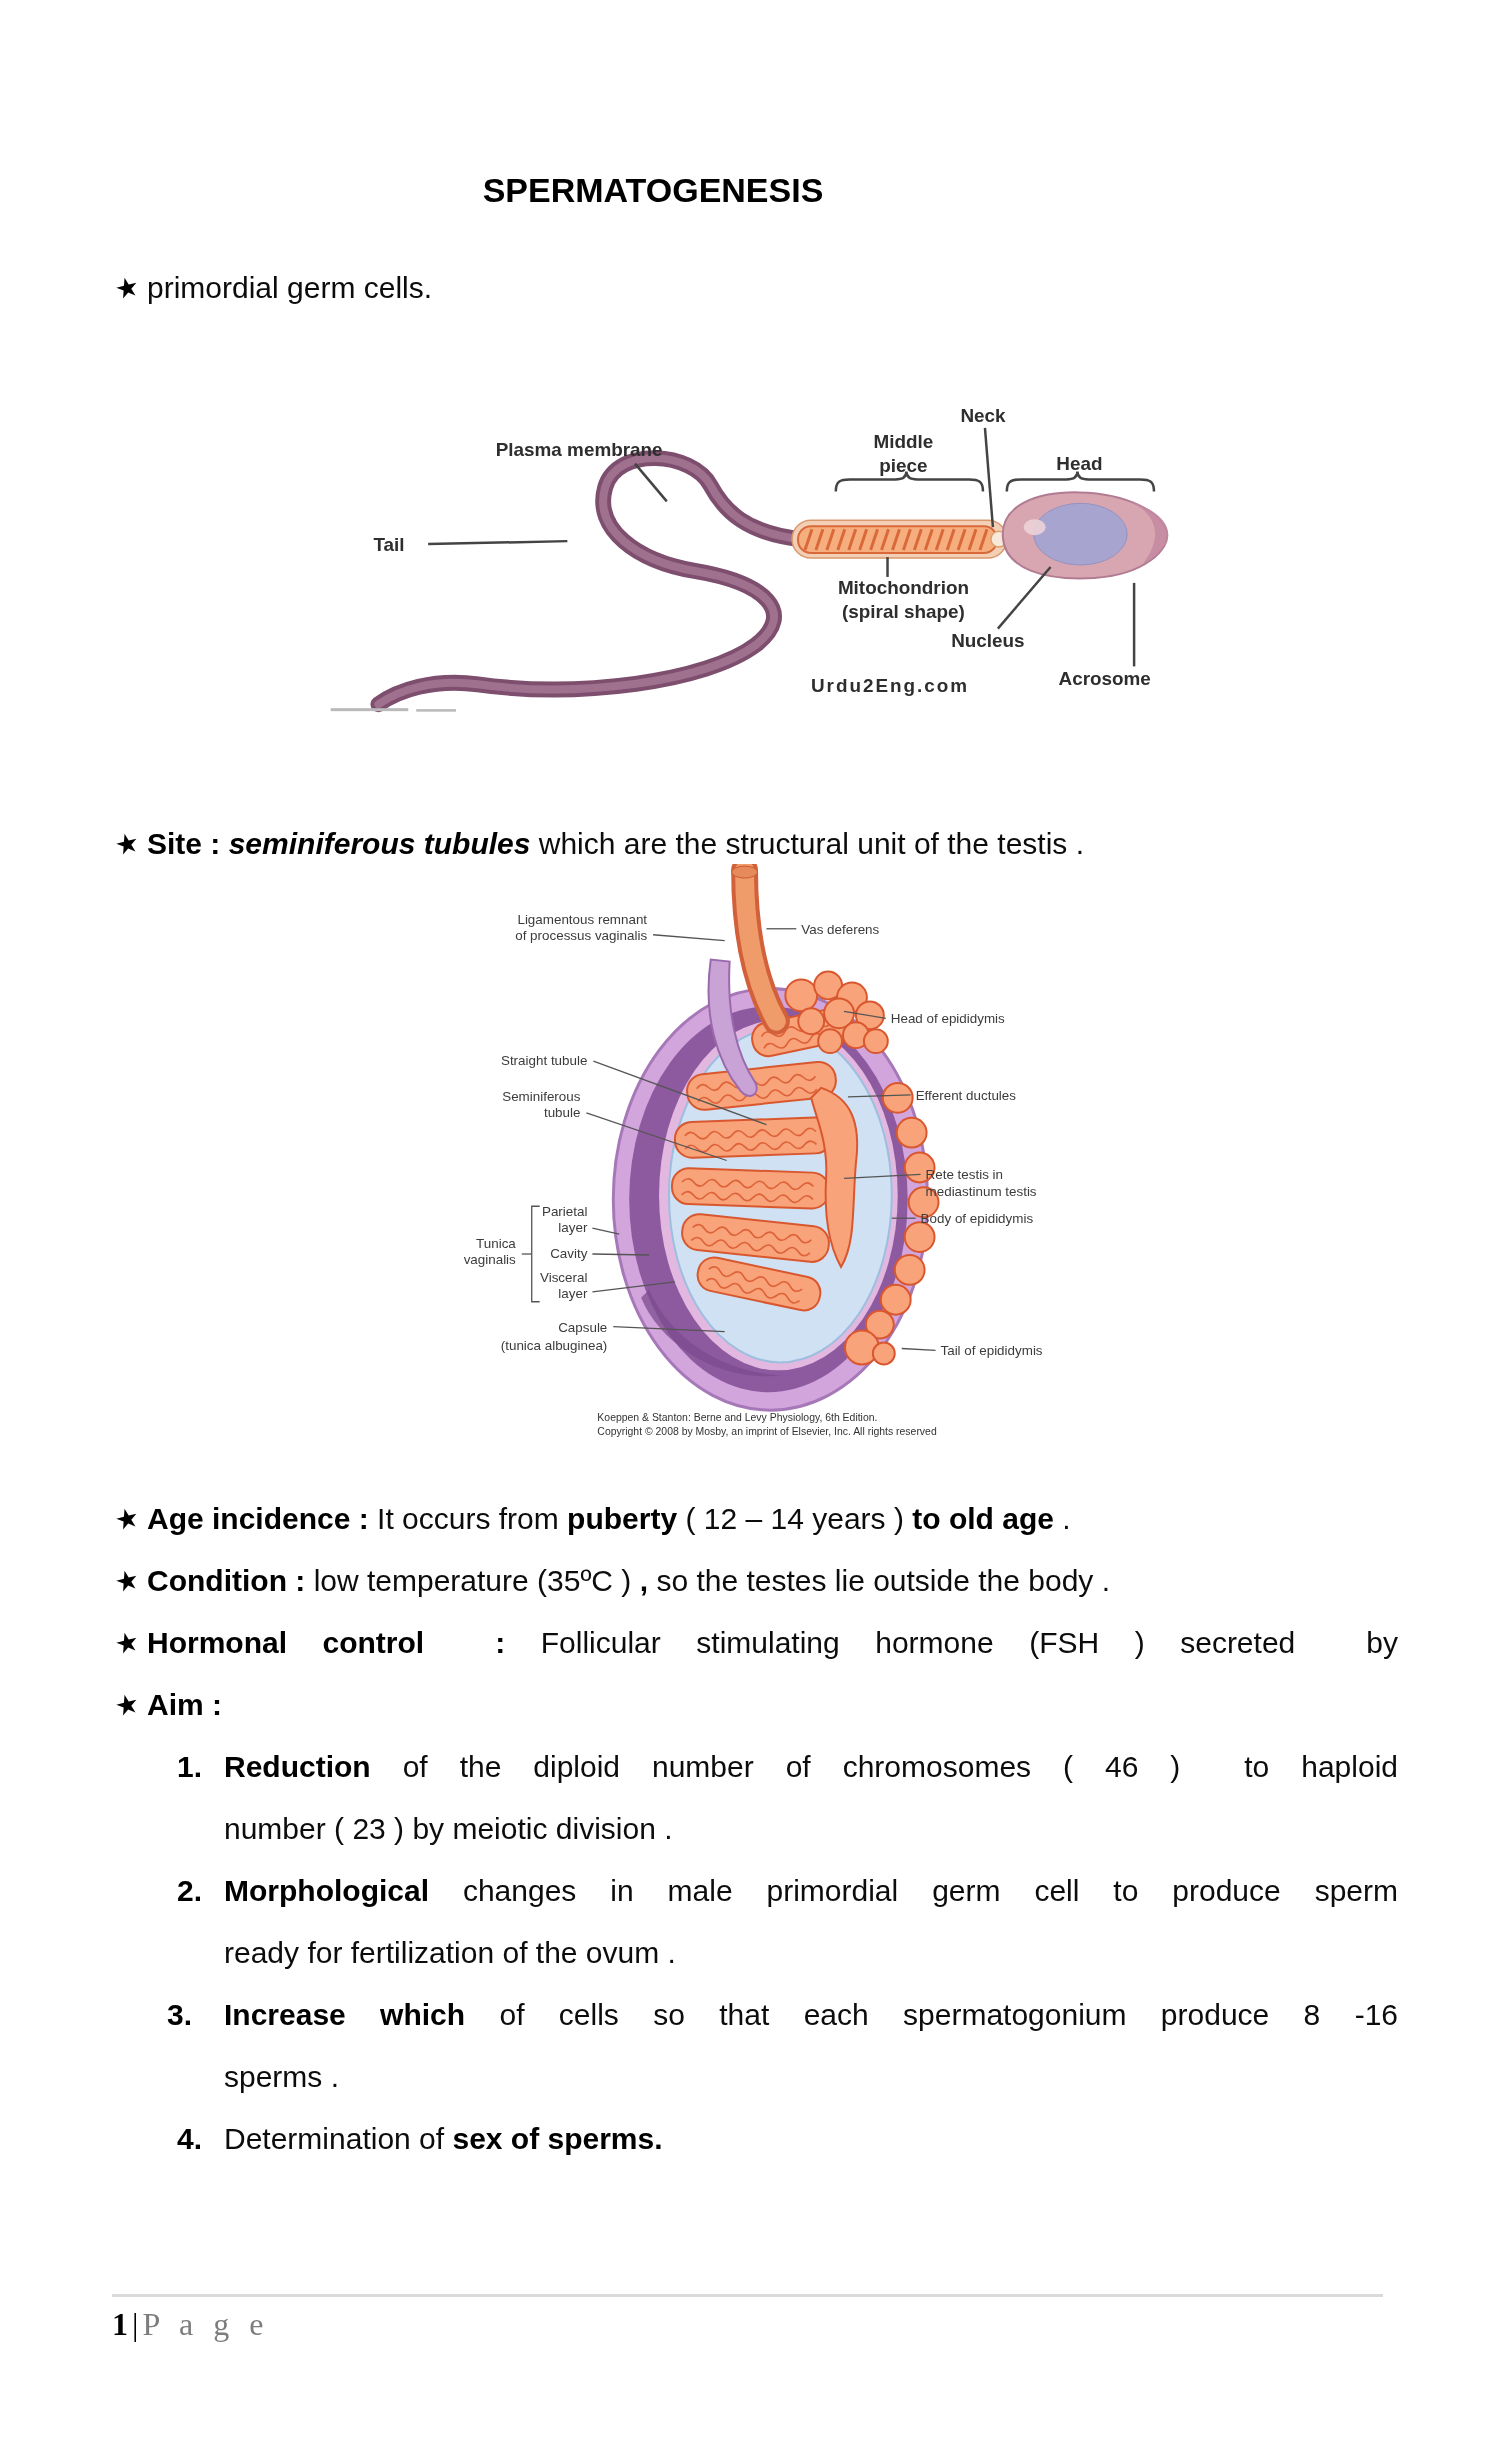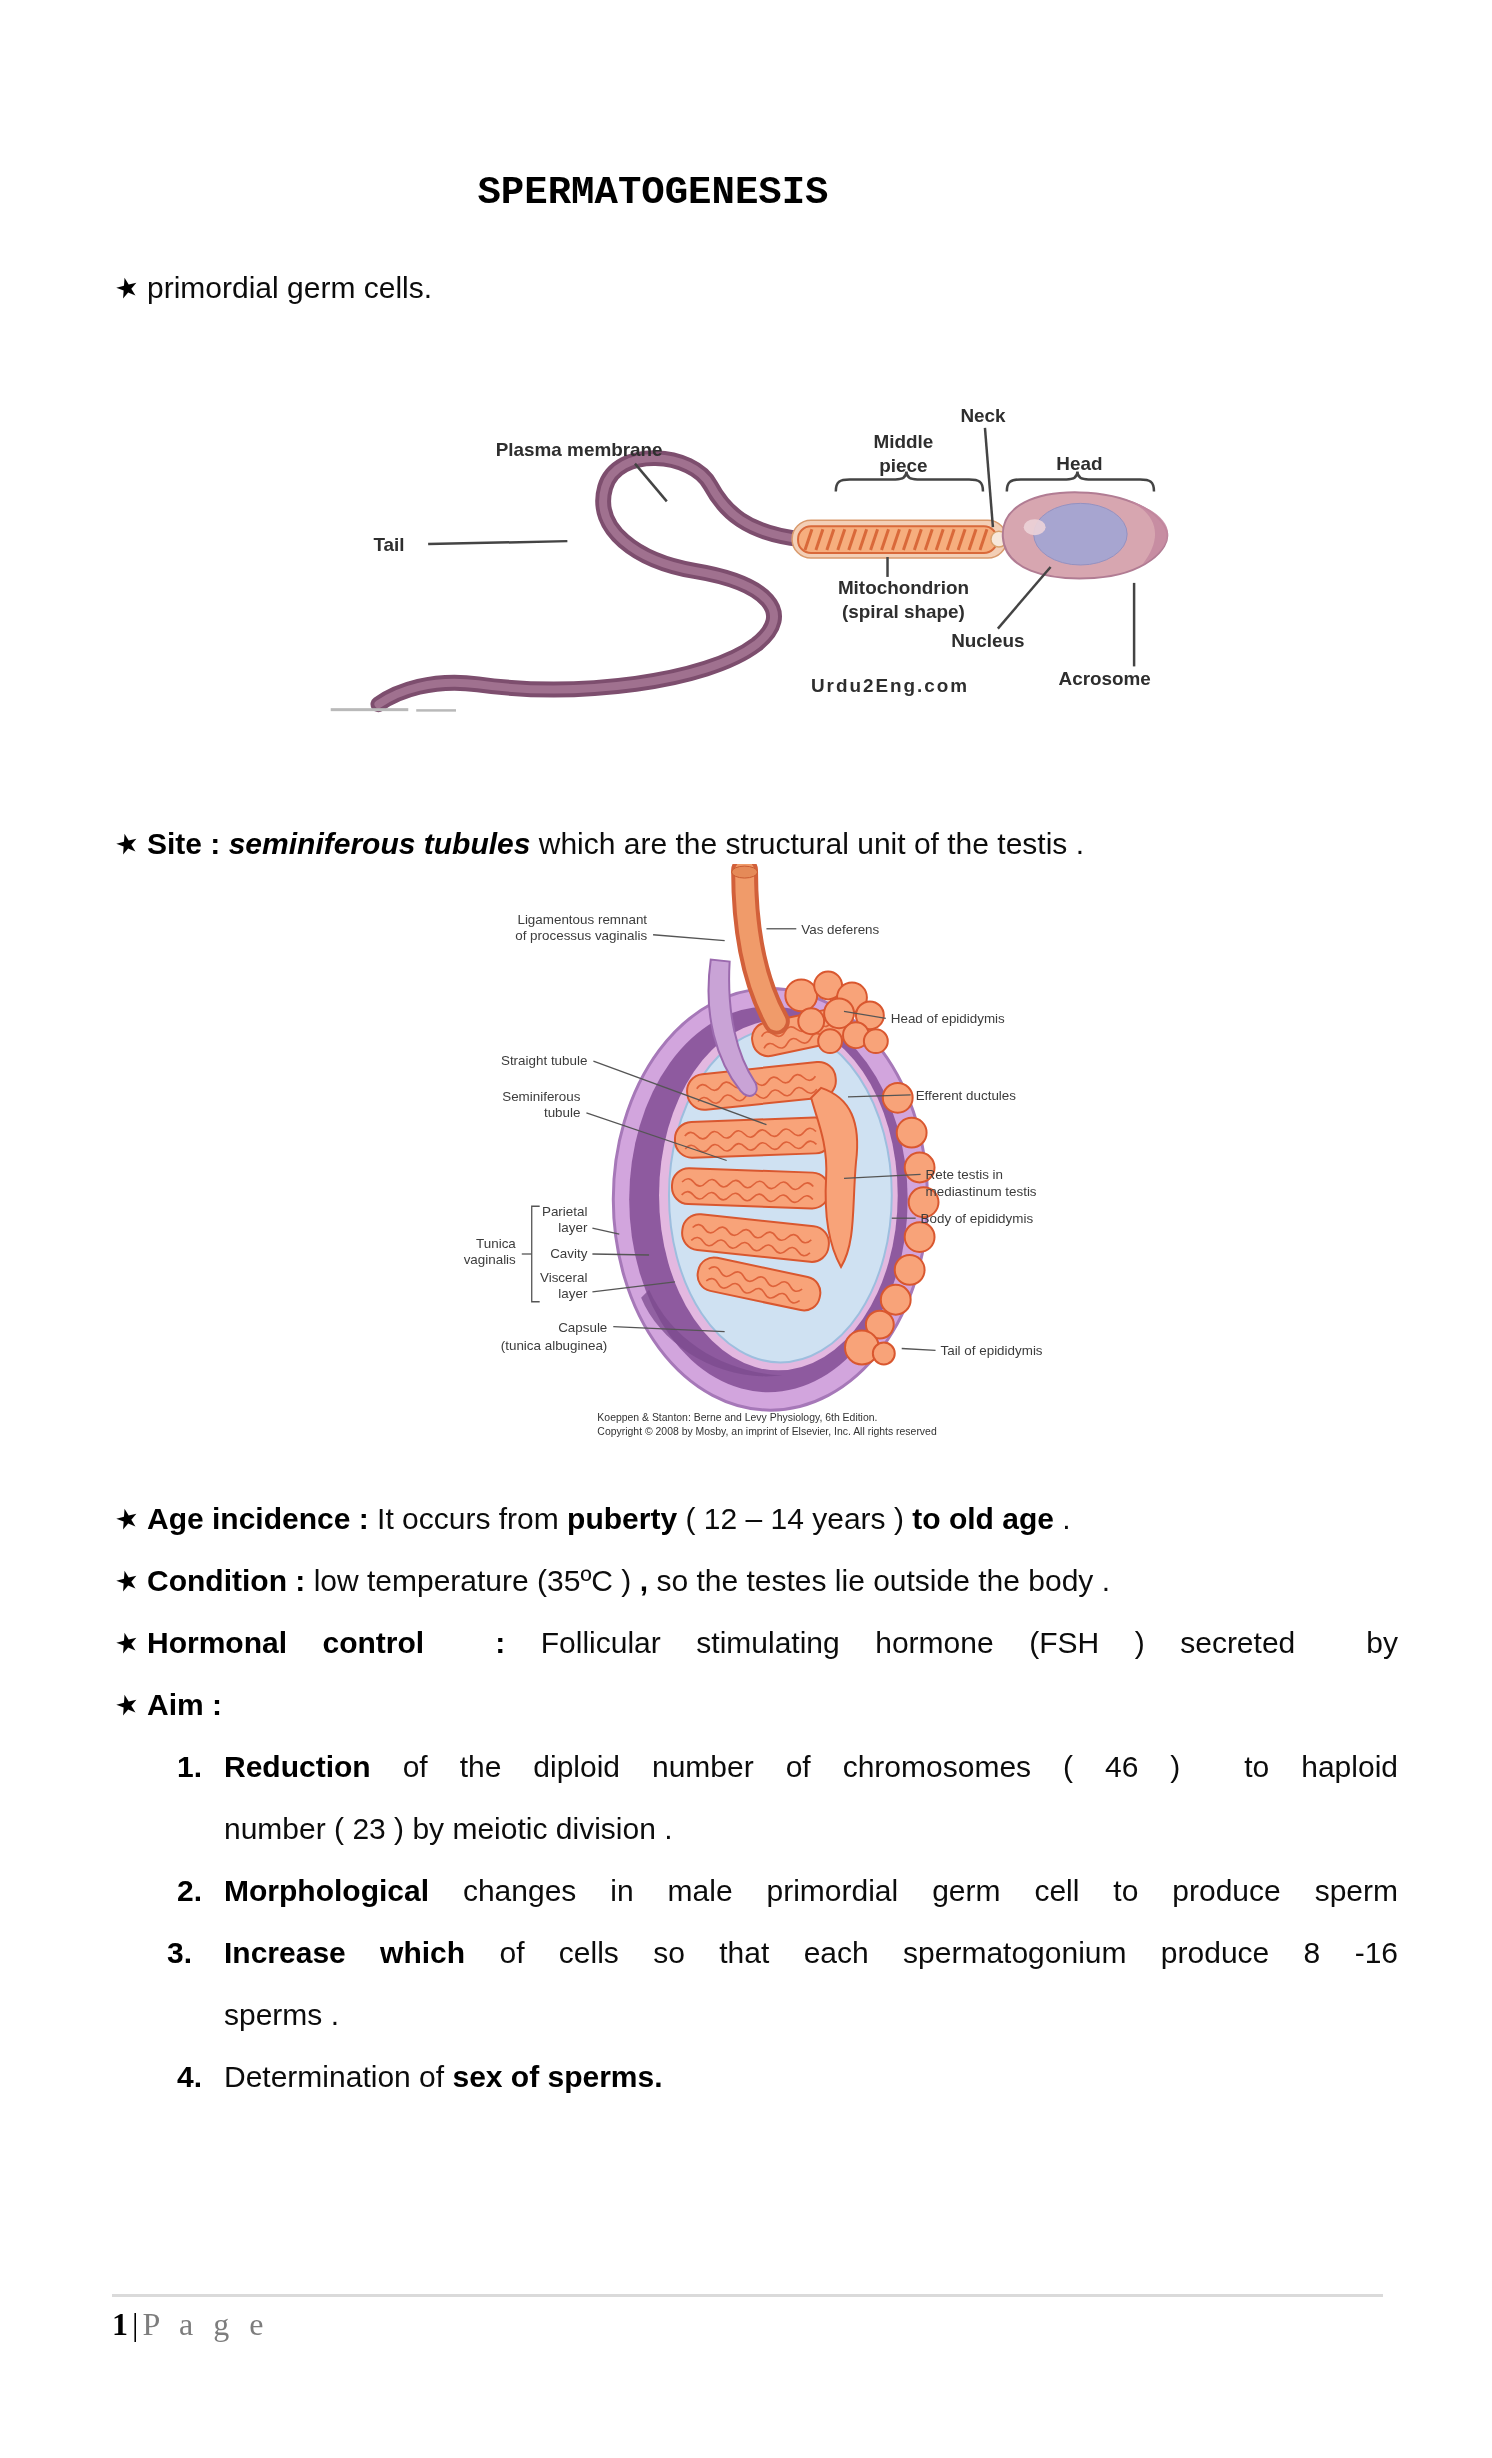"SPERMATOGENESIS" #doc-title { font-family: Liberation Mono, monospace -> none; font-size: 39px -> 34px }
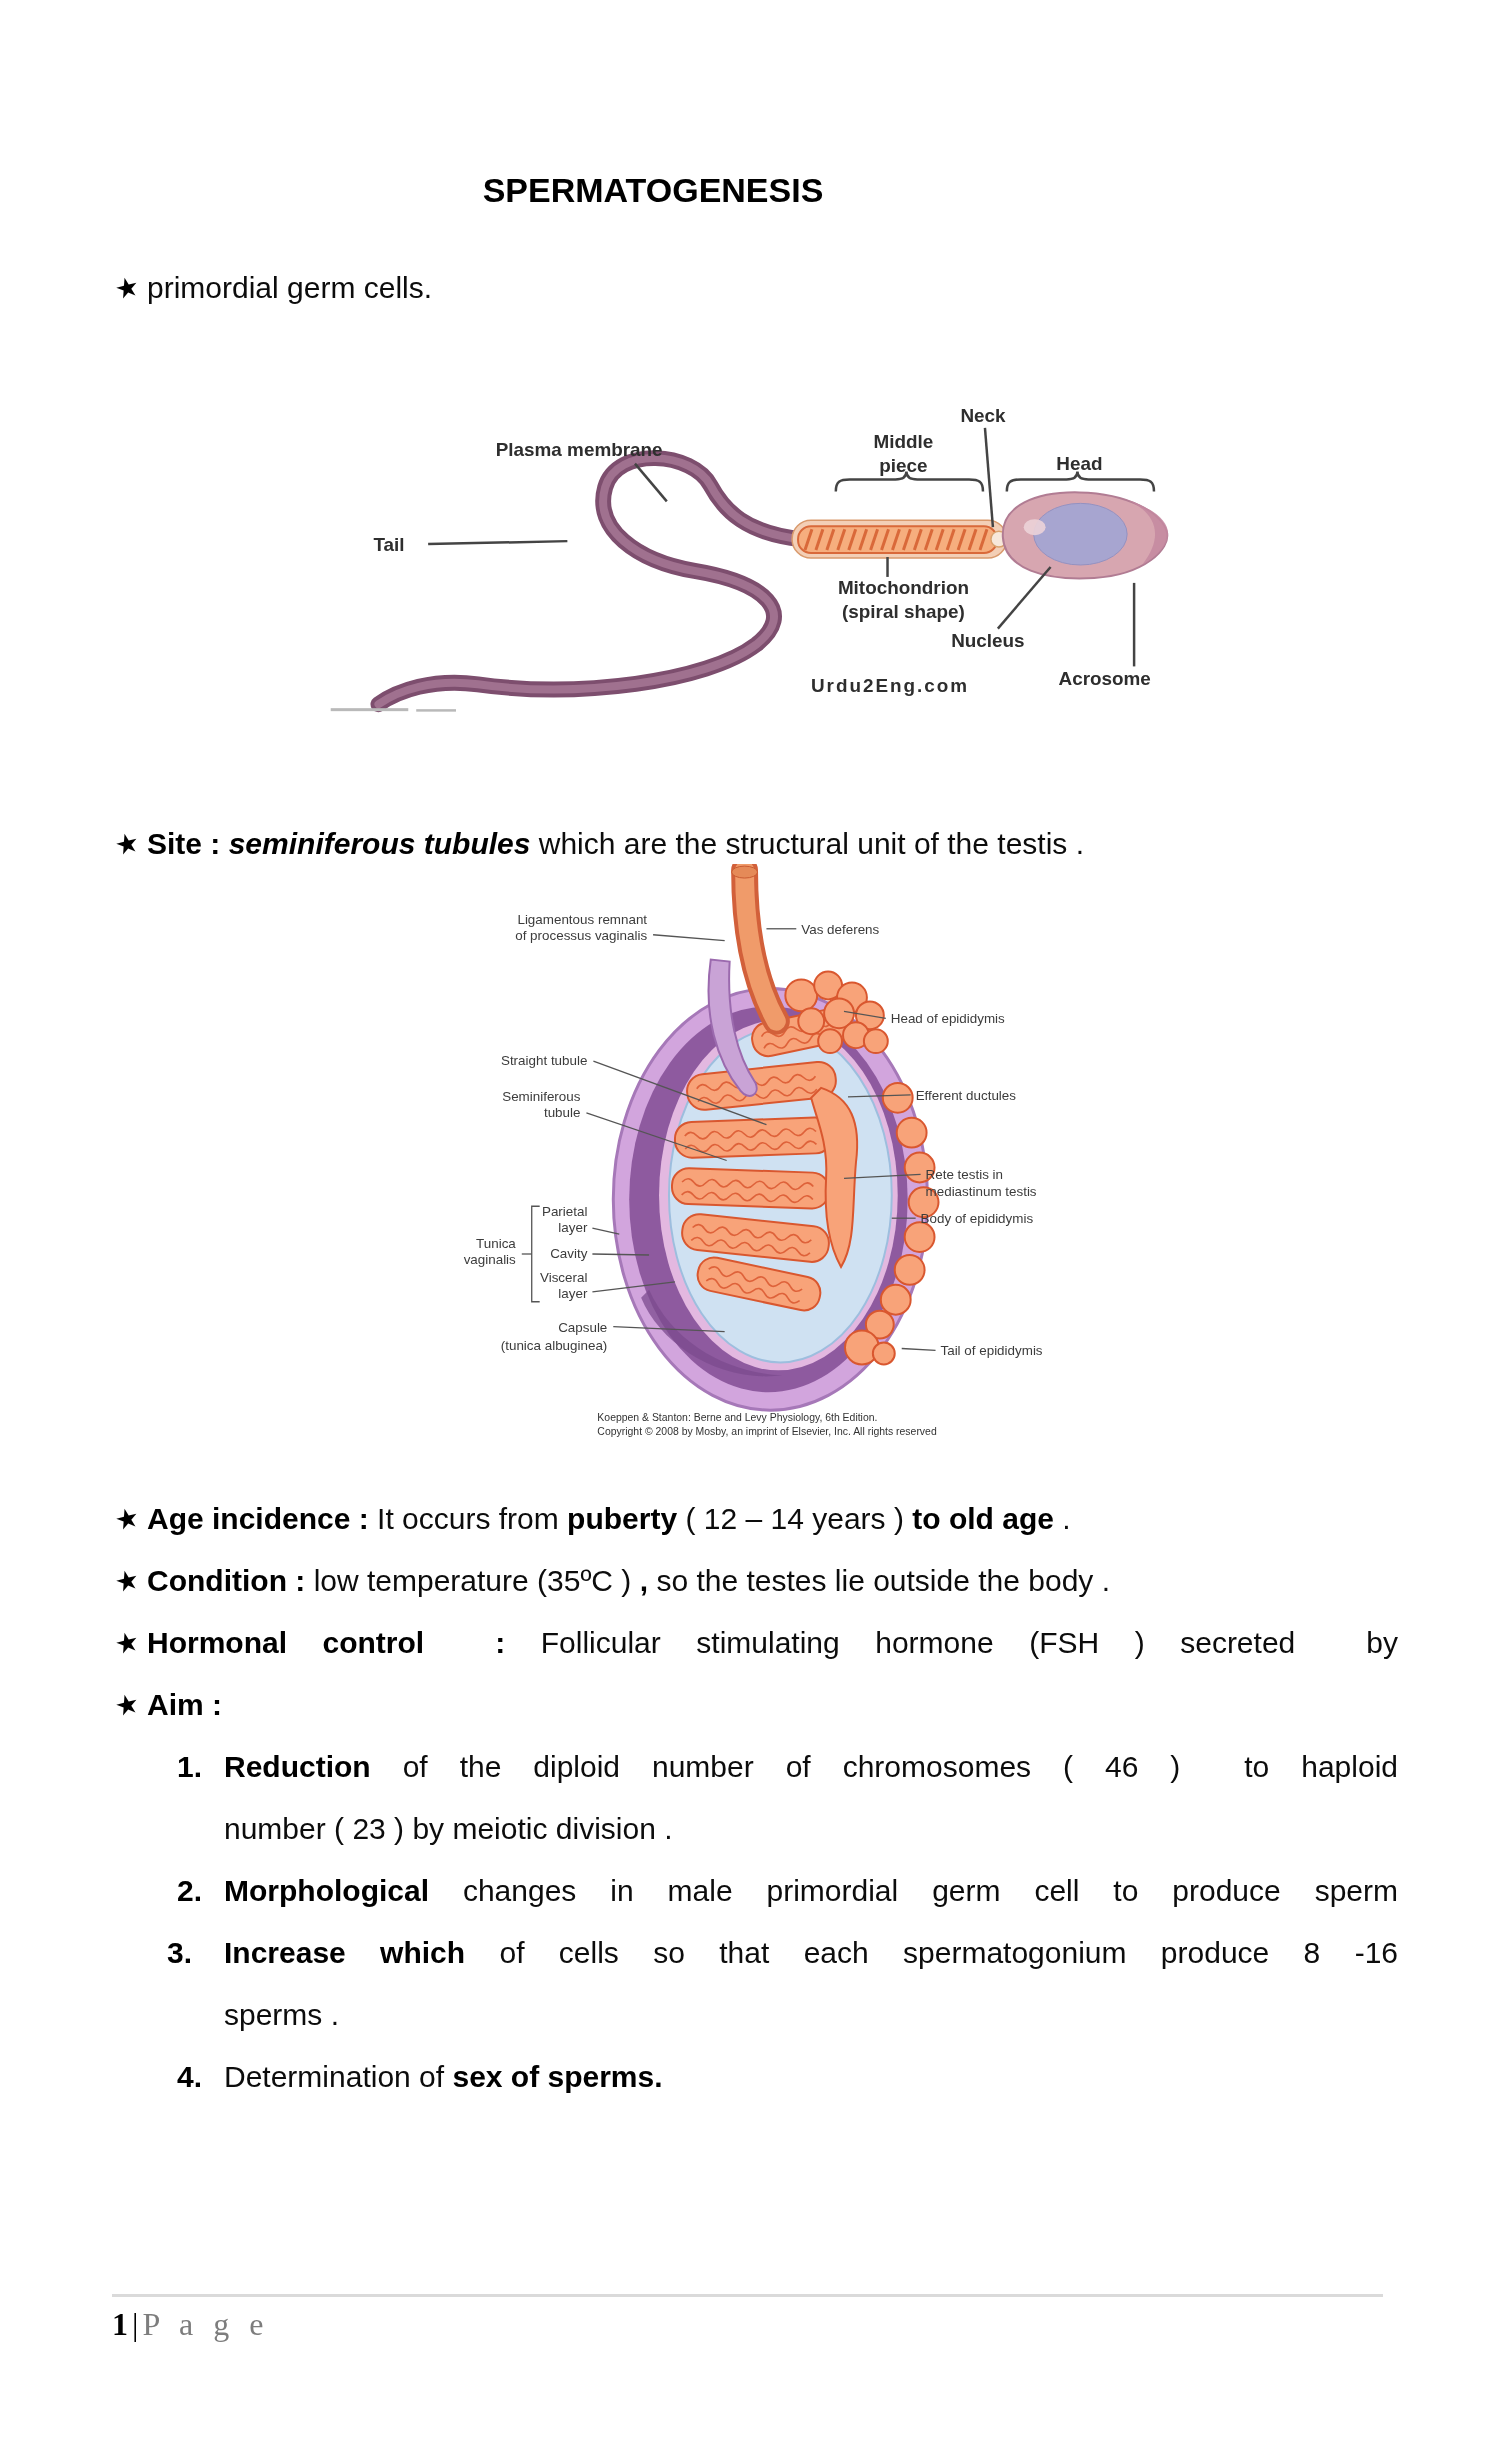"ready for fertilization of the" span.l2 { html: none -> <span>ready for fertilization of the ovum .</span> }
